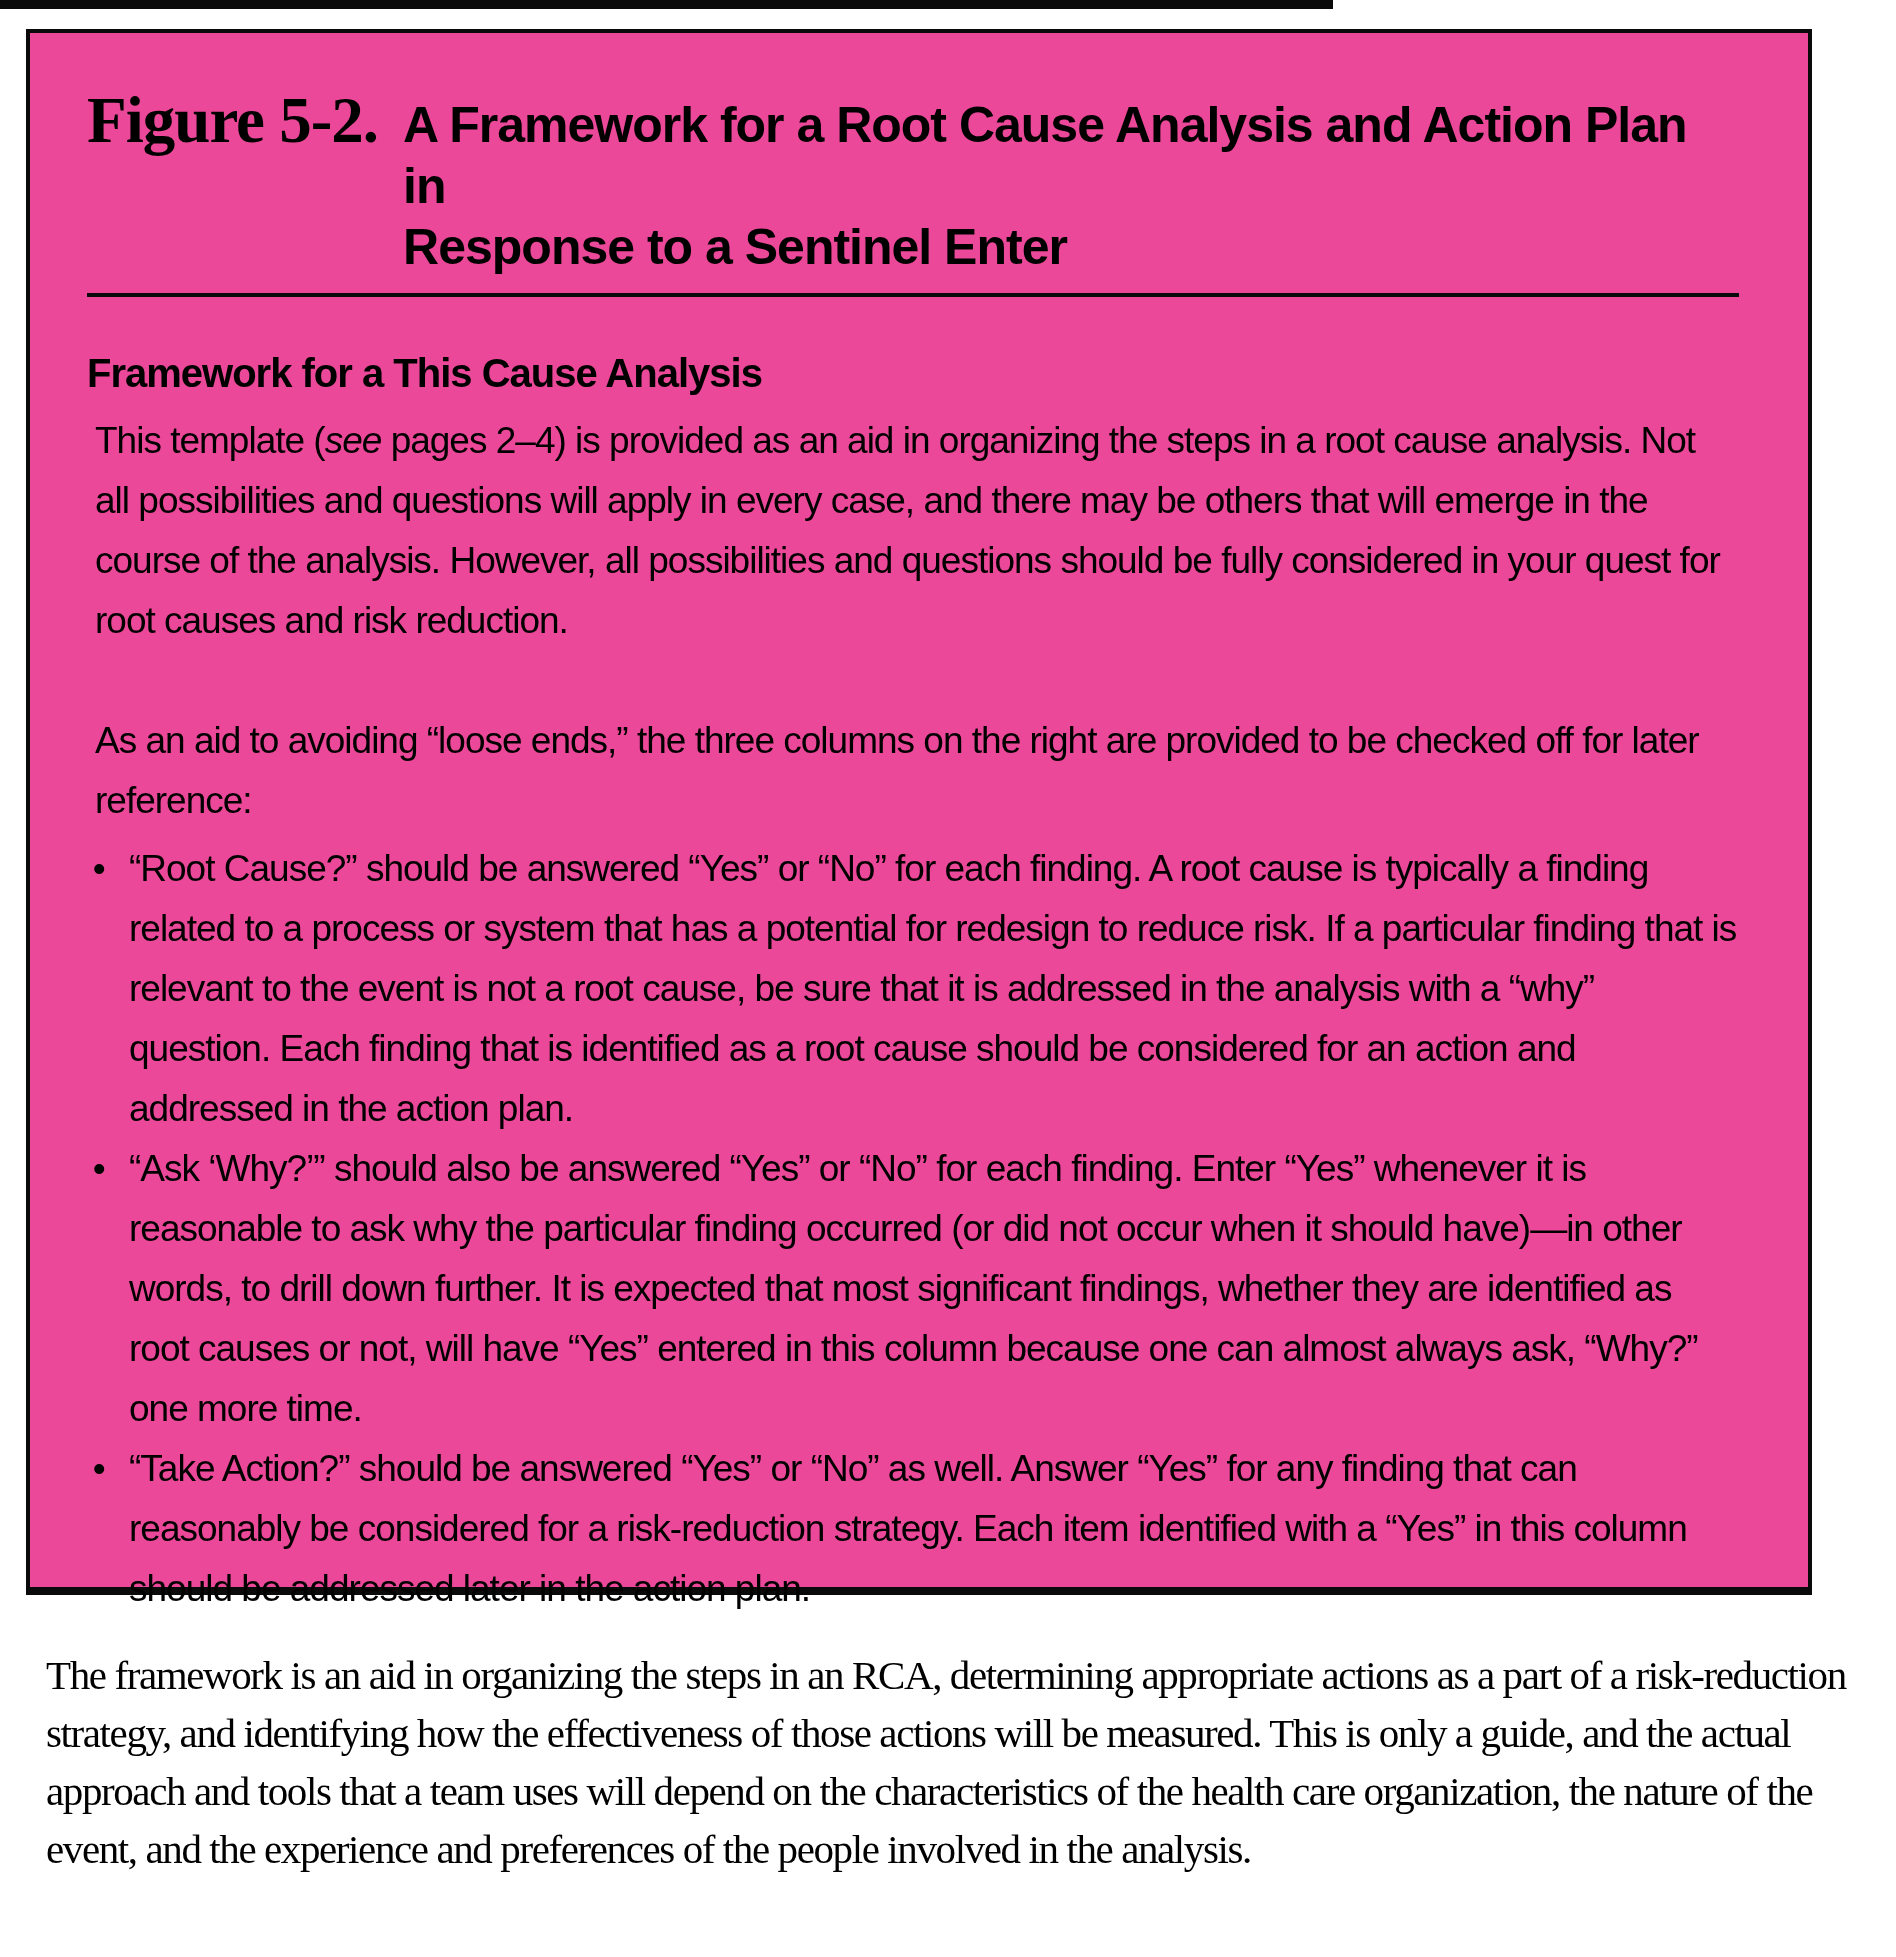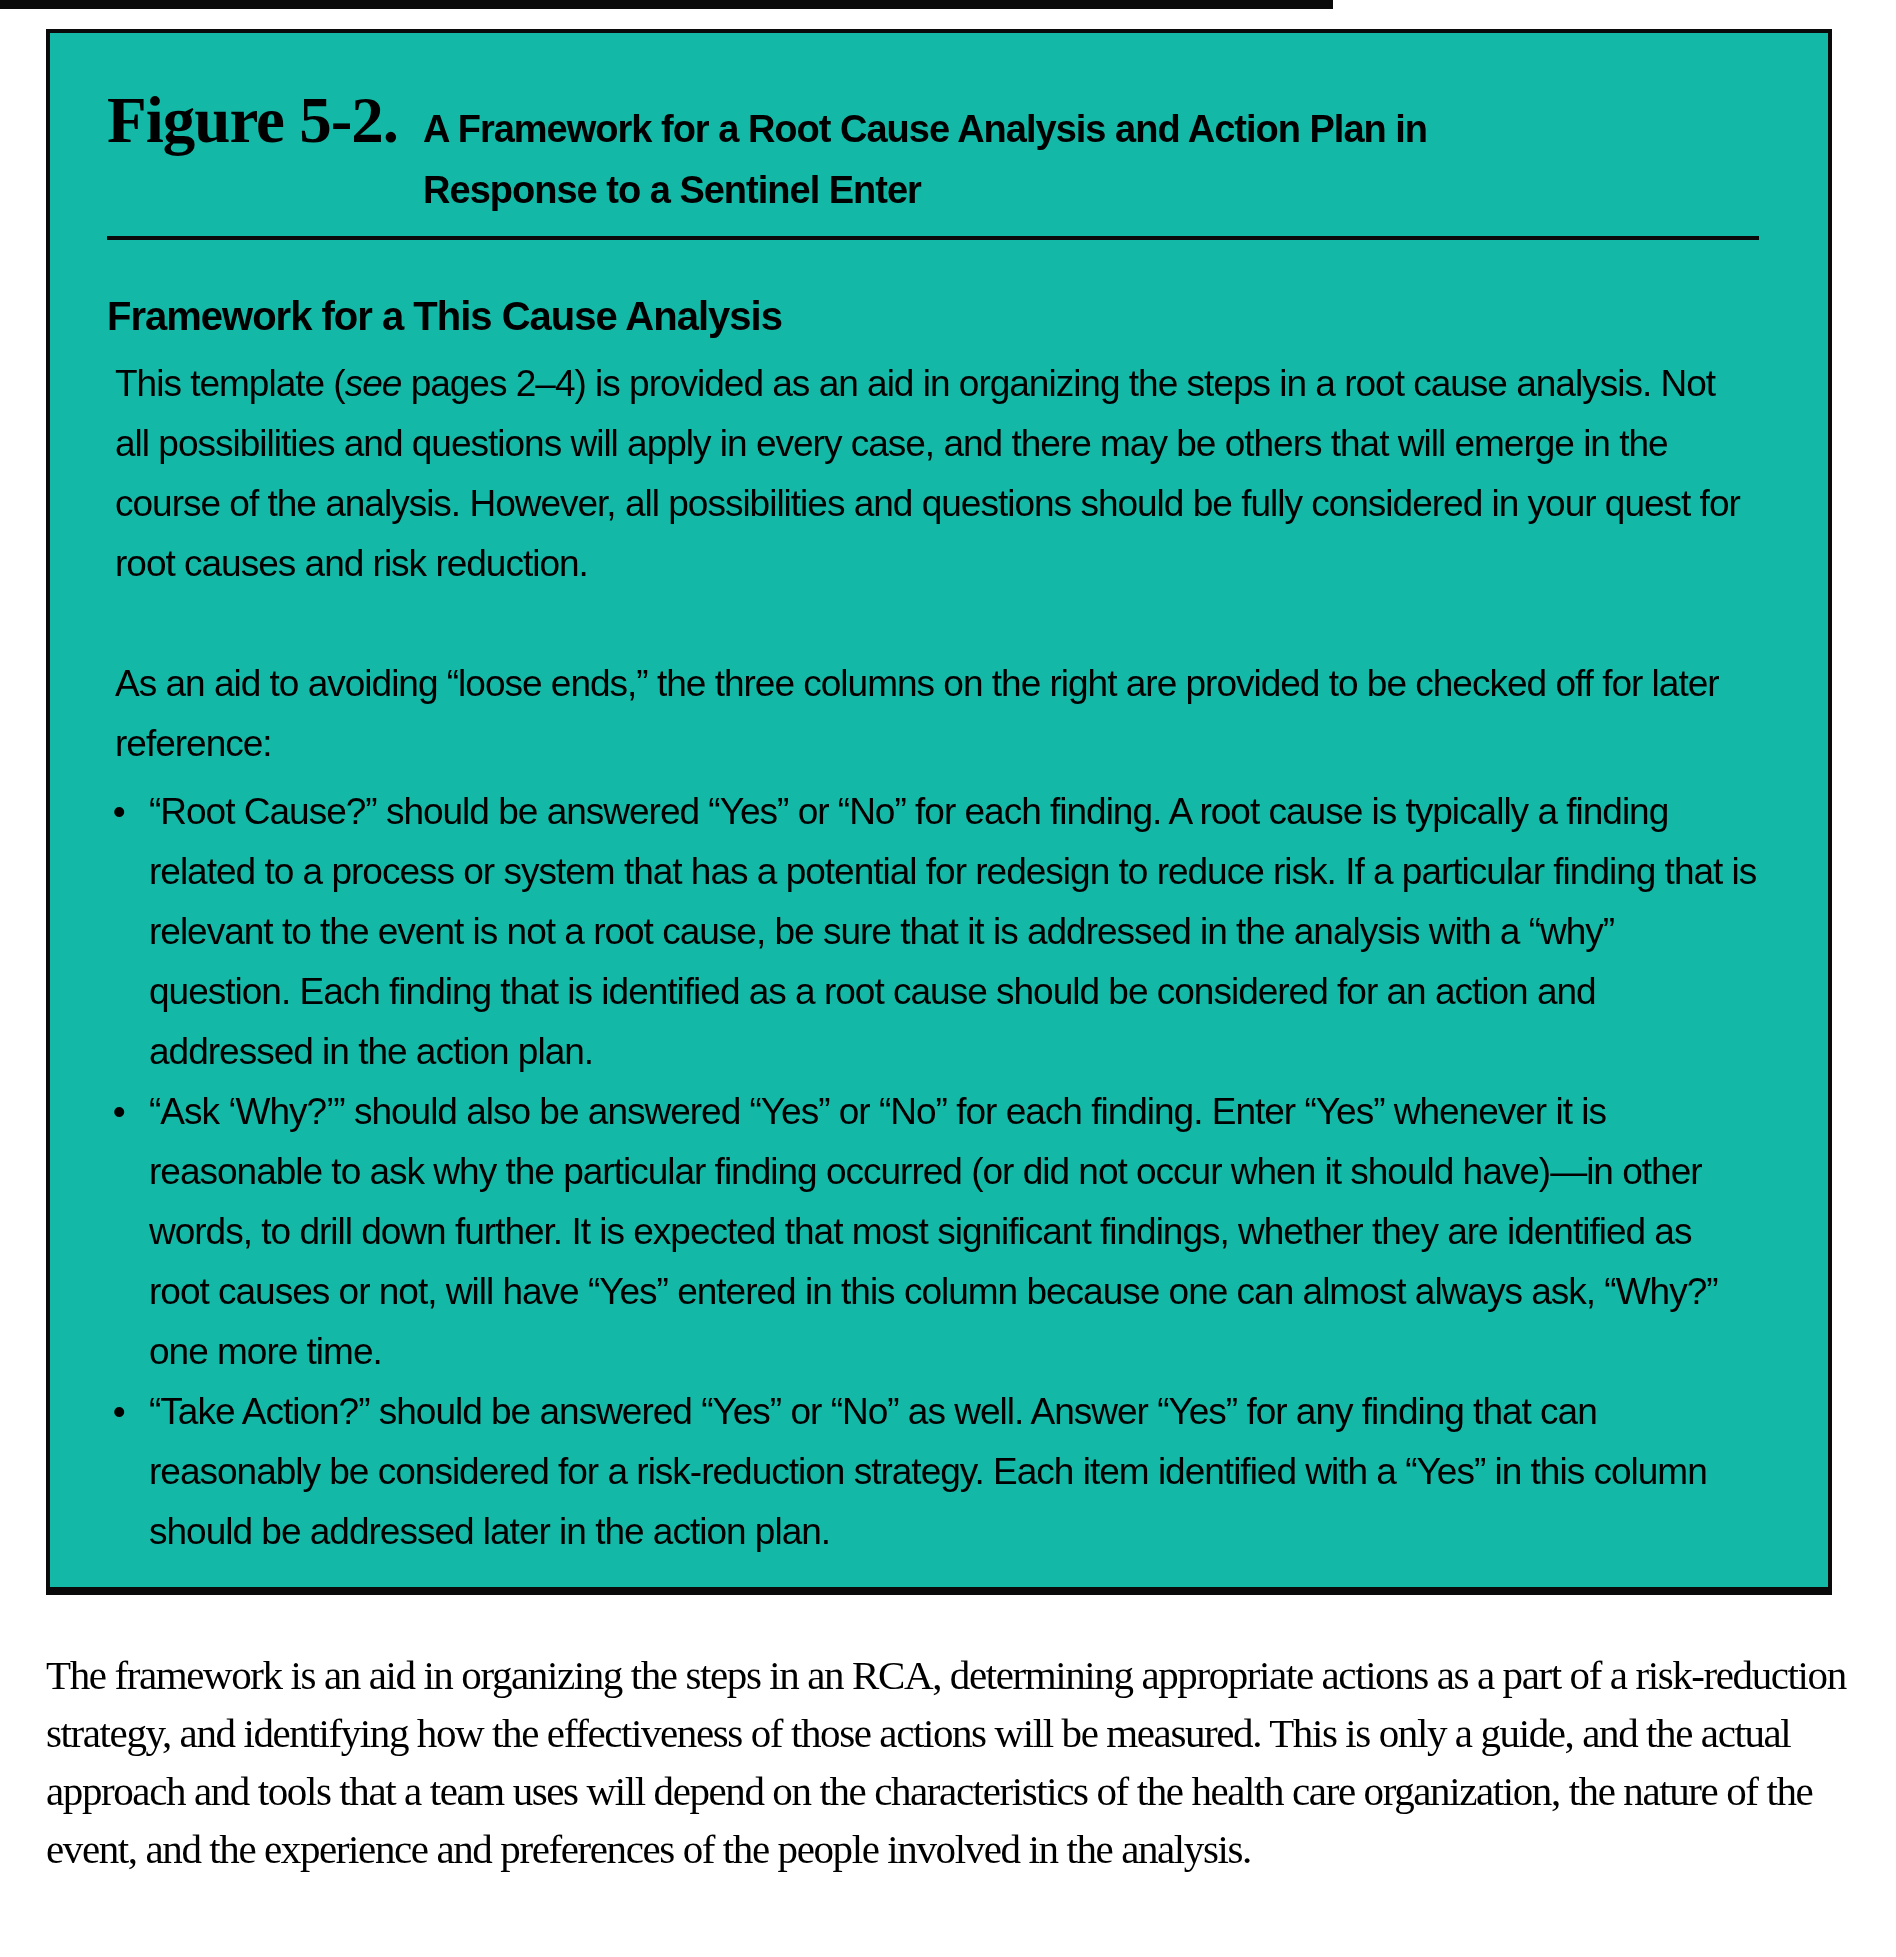"Figure 5-2." .figure-box { background: #14b8a6 -> #ec4899; left: 46px -> 26px }
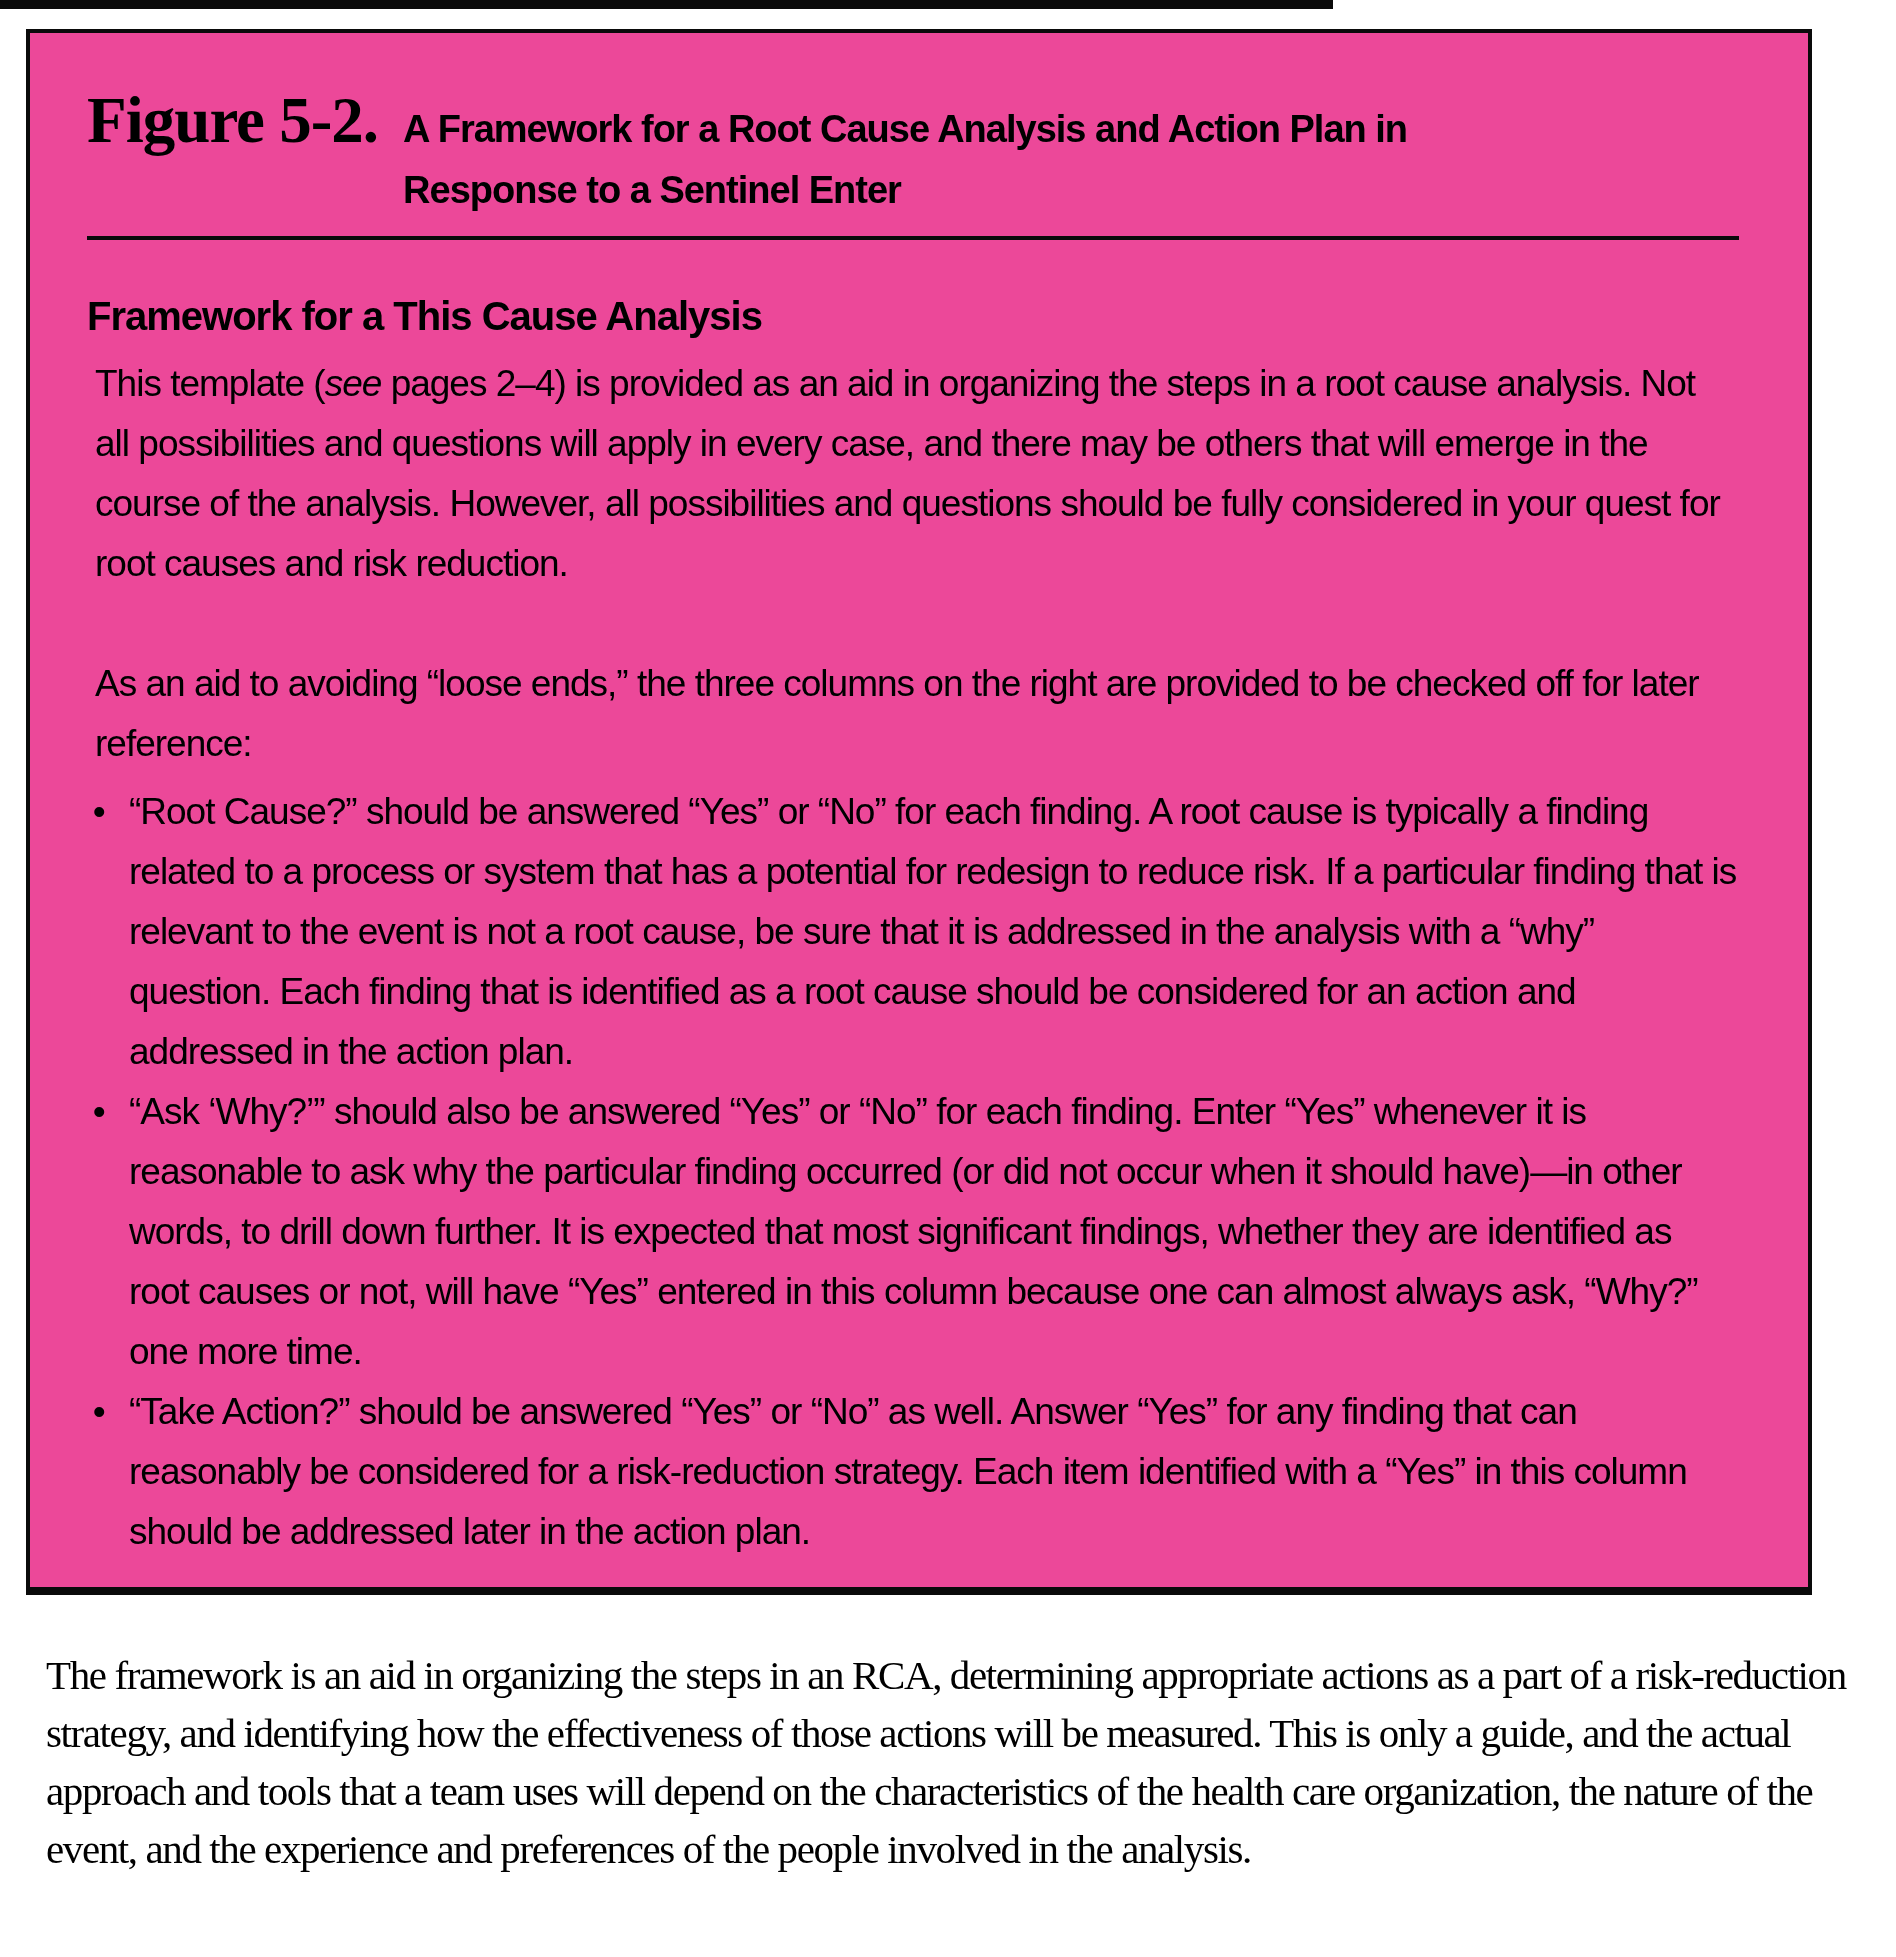"A Framework for a Root" .figure-title { font-size: 38px -> 50px }
